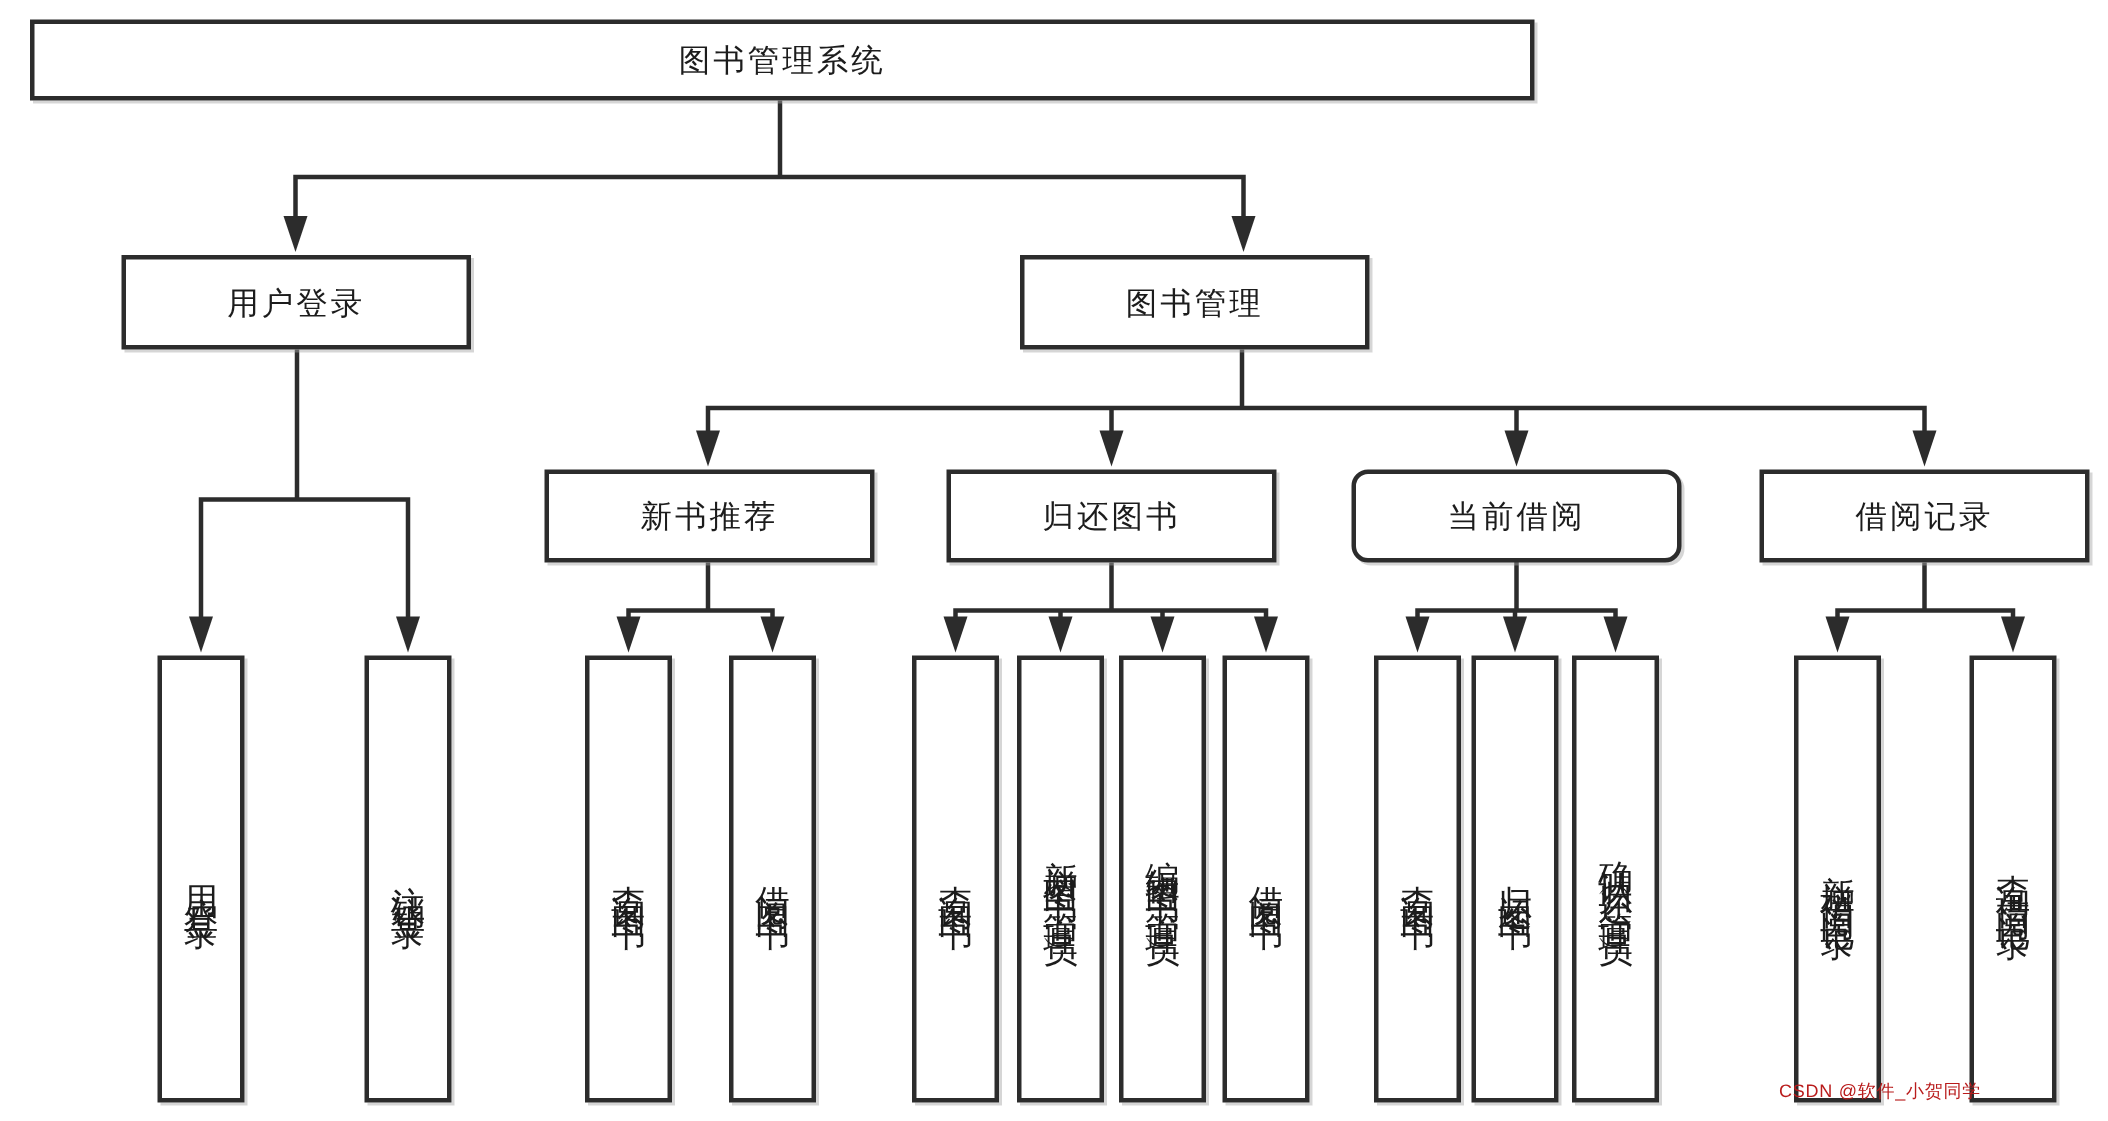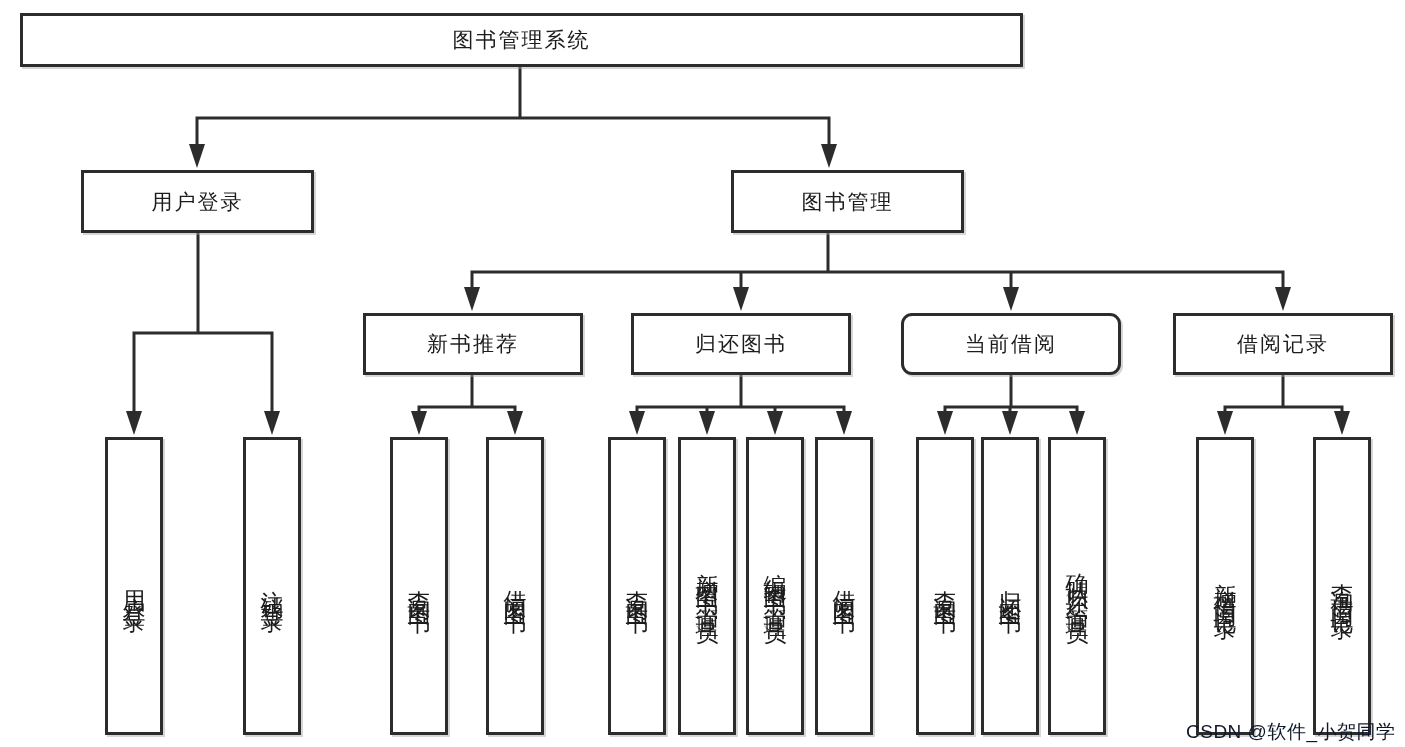"图书管理" .l2b { left: 731px -> 680px }
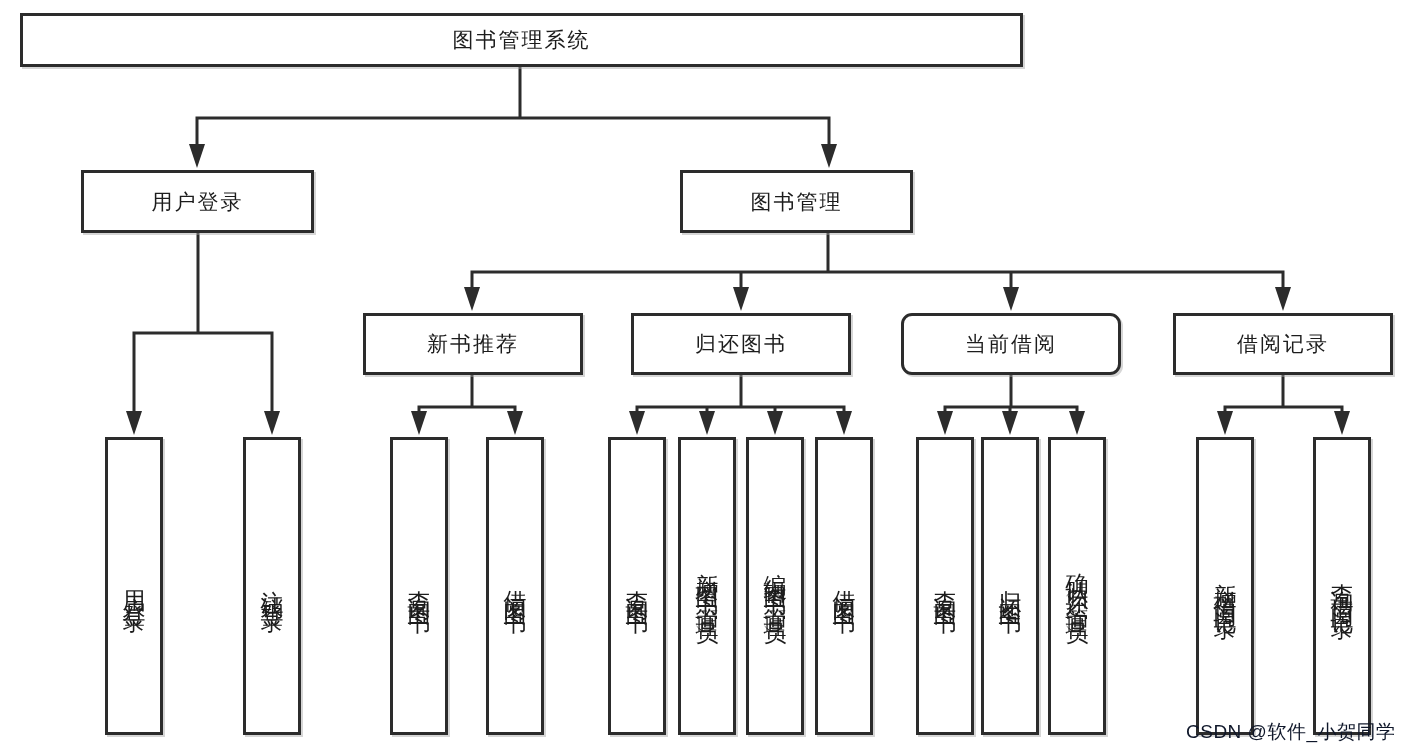"CSDN @软件_小贺同学" .watermark { color: #0f172a -> #b91c1c; font-size: 19px -> 12px }
